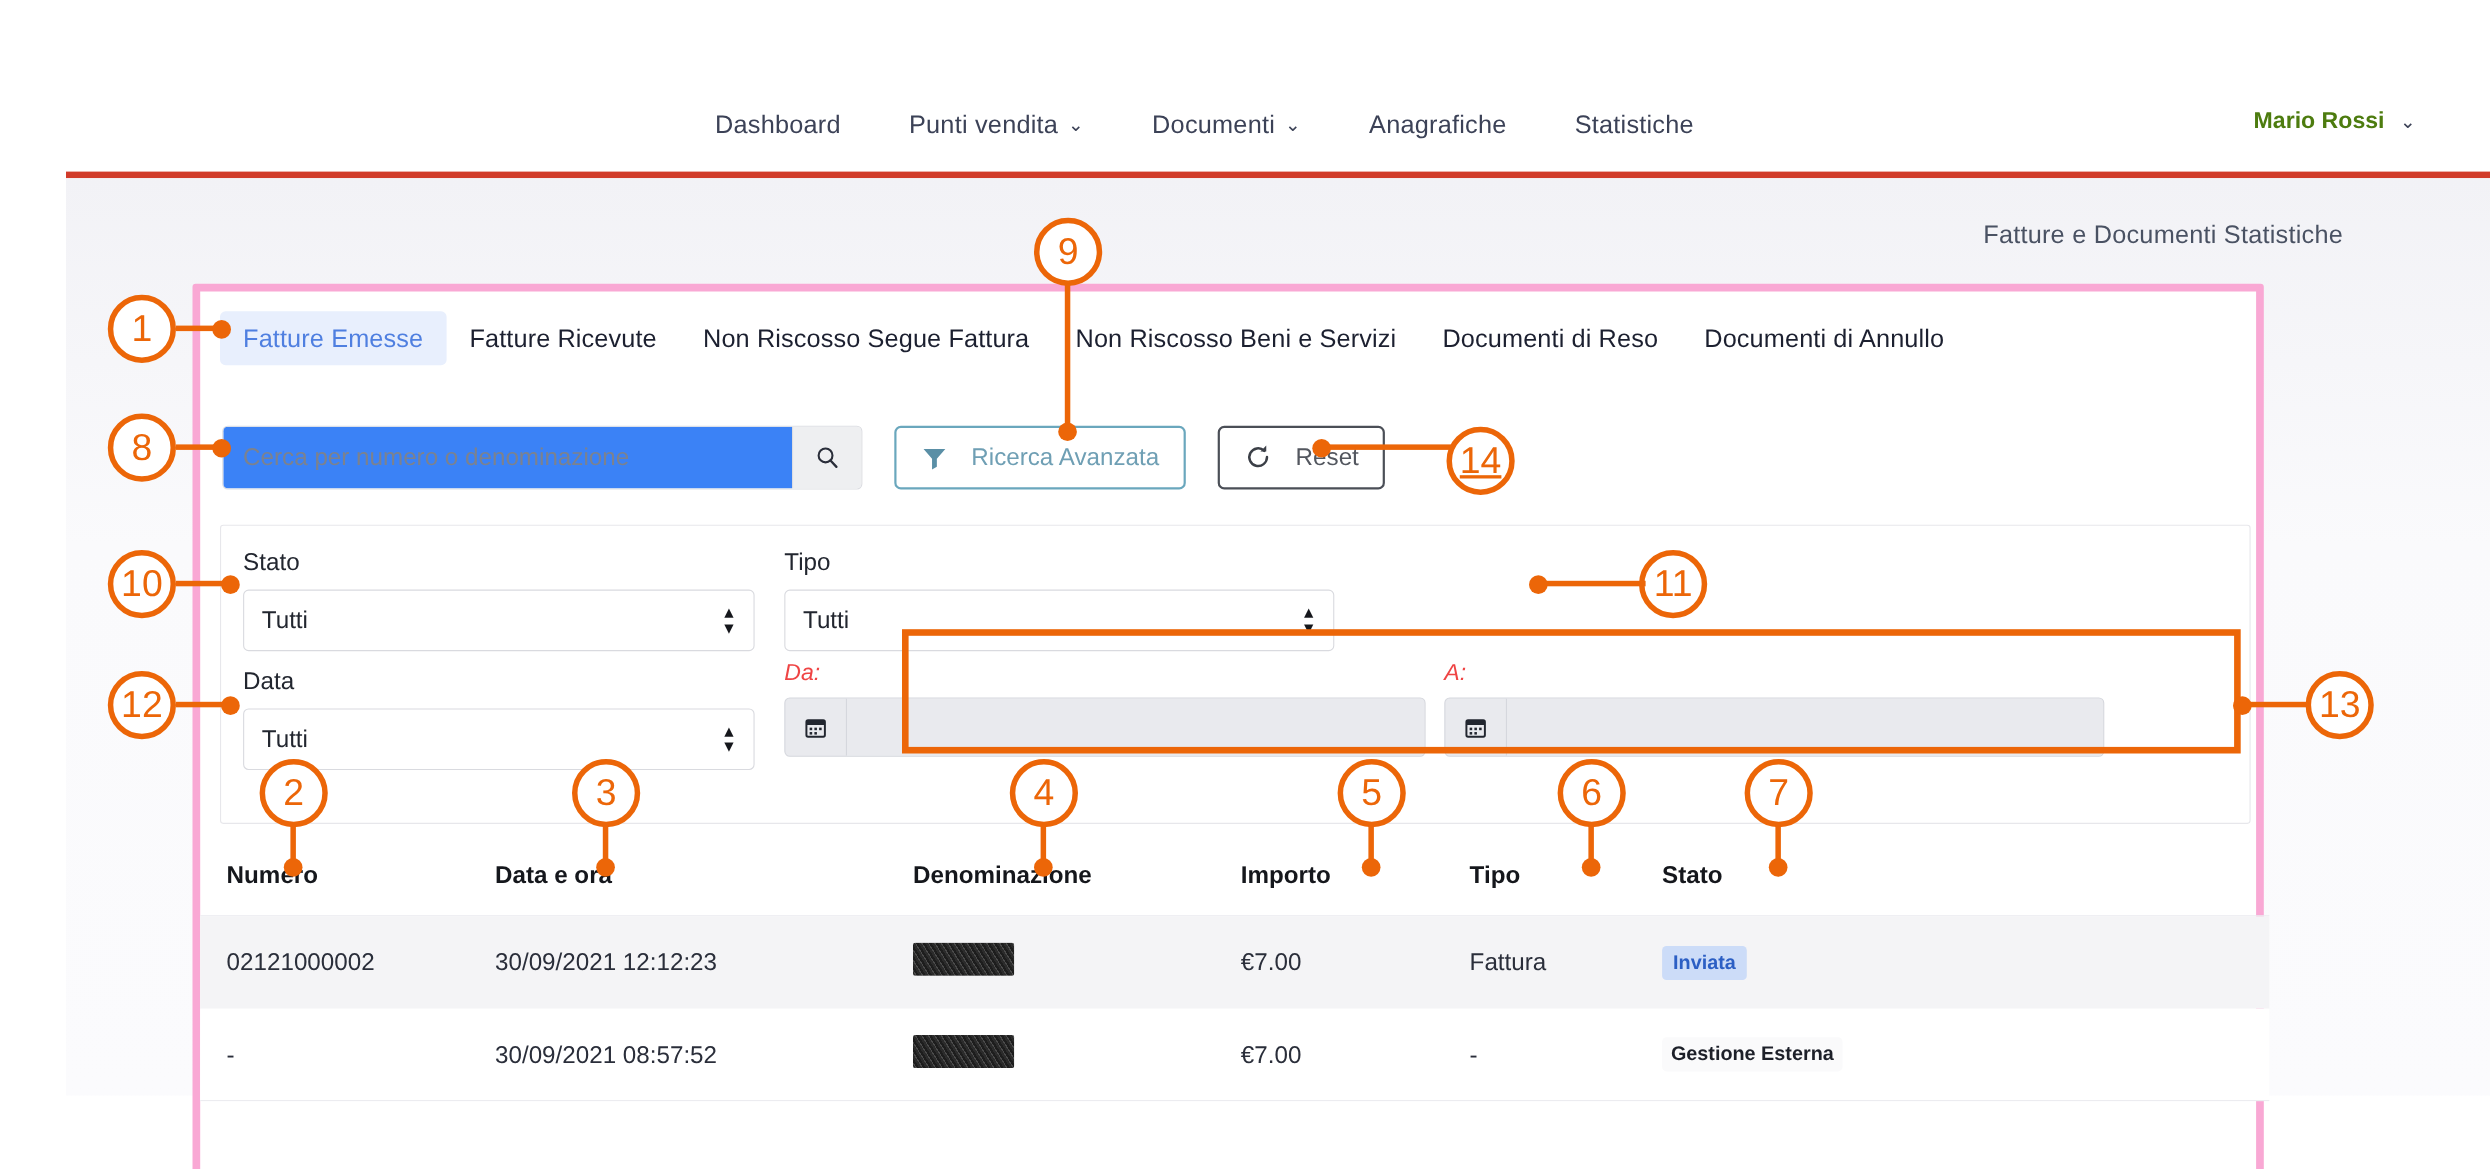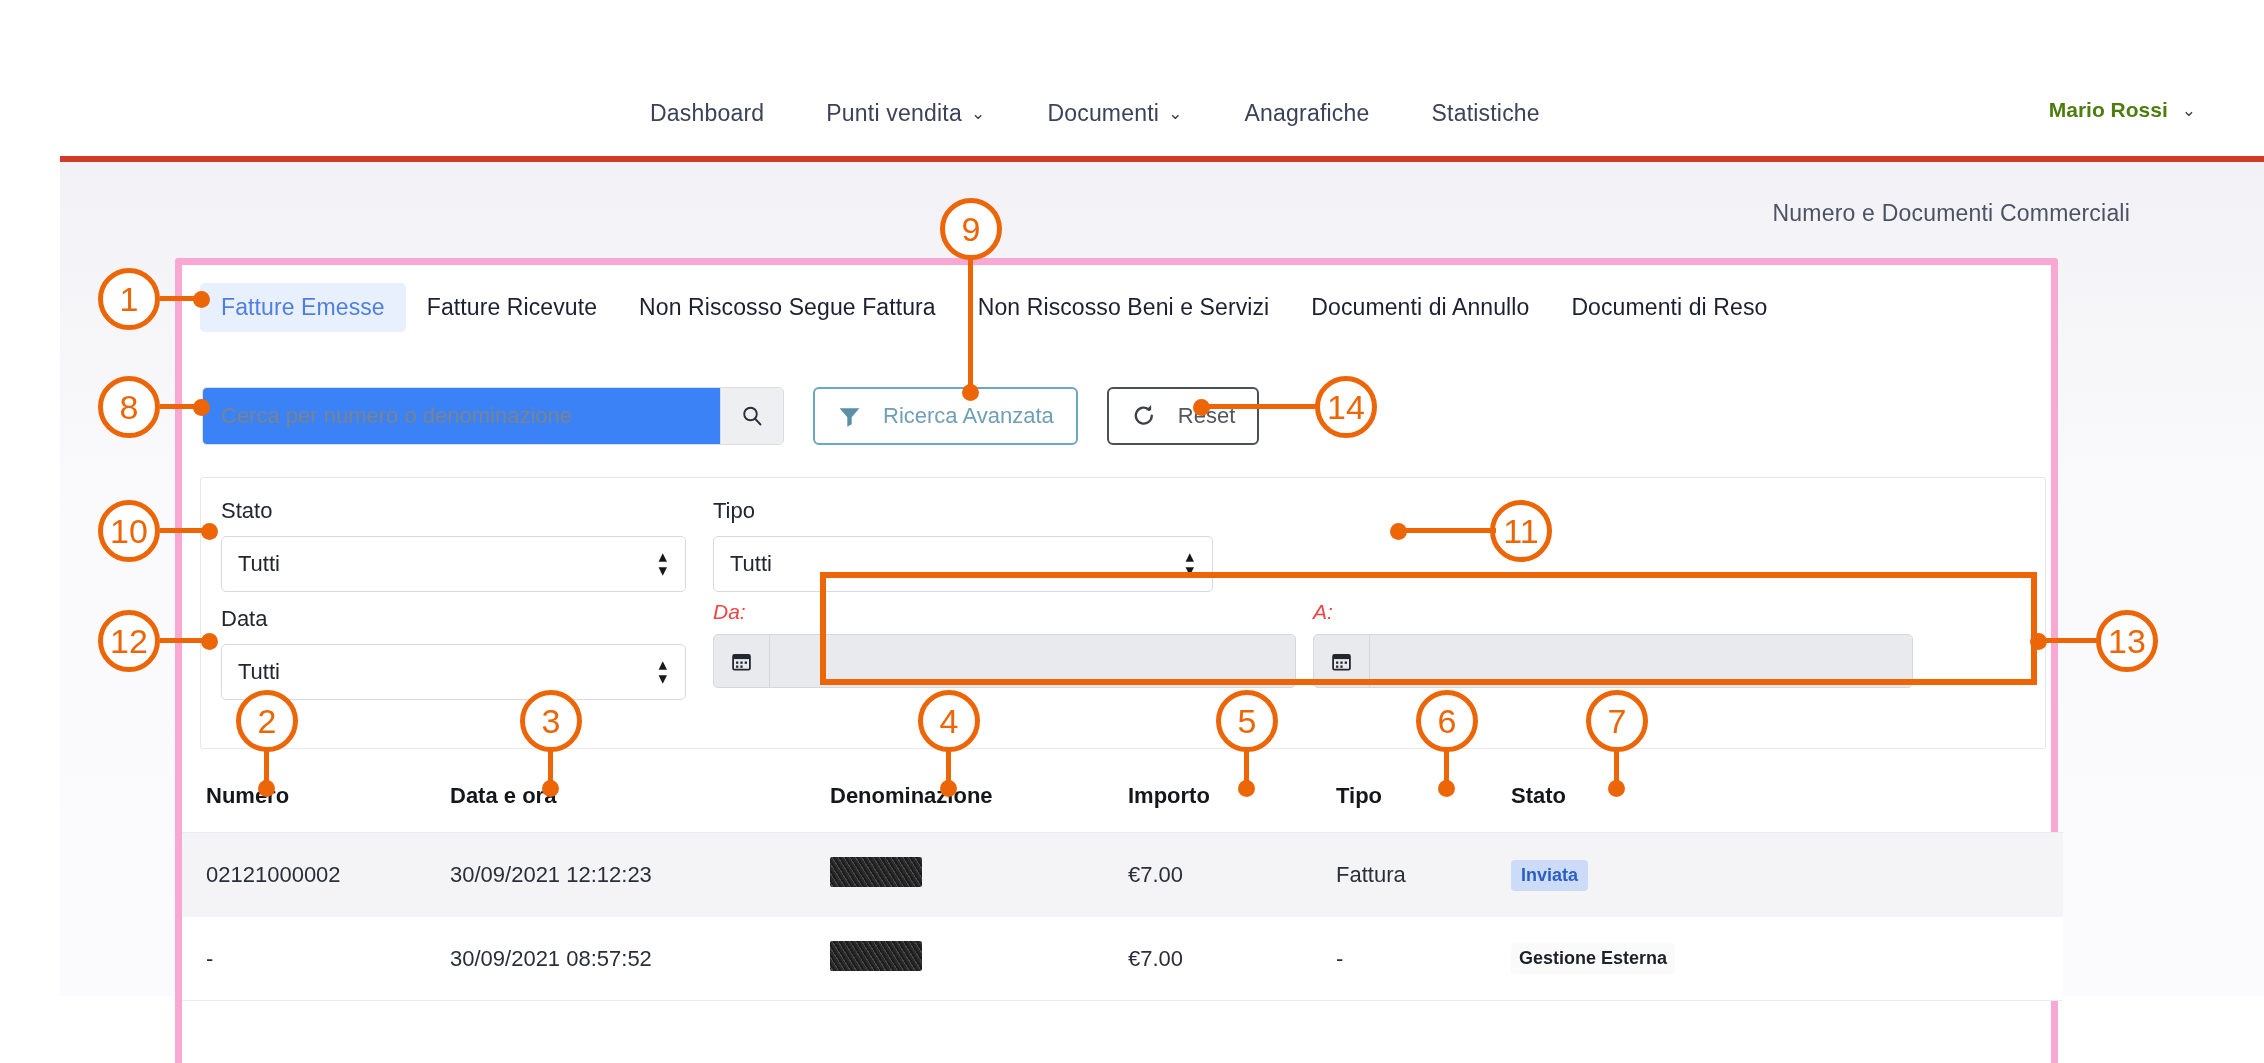"Numero e Documenti Commerciali" div.page-title { text: Numero e Documenti Commerciali -> Fatture e Documenti Statistiche }
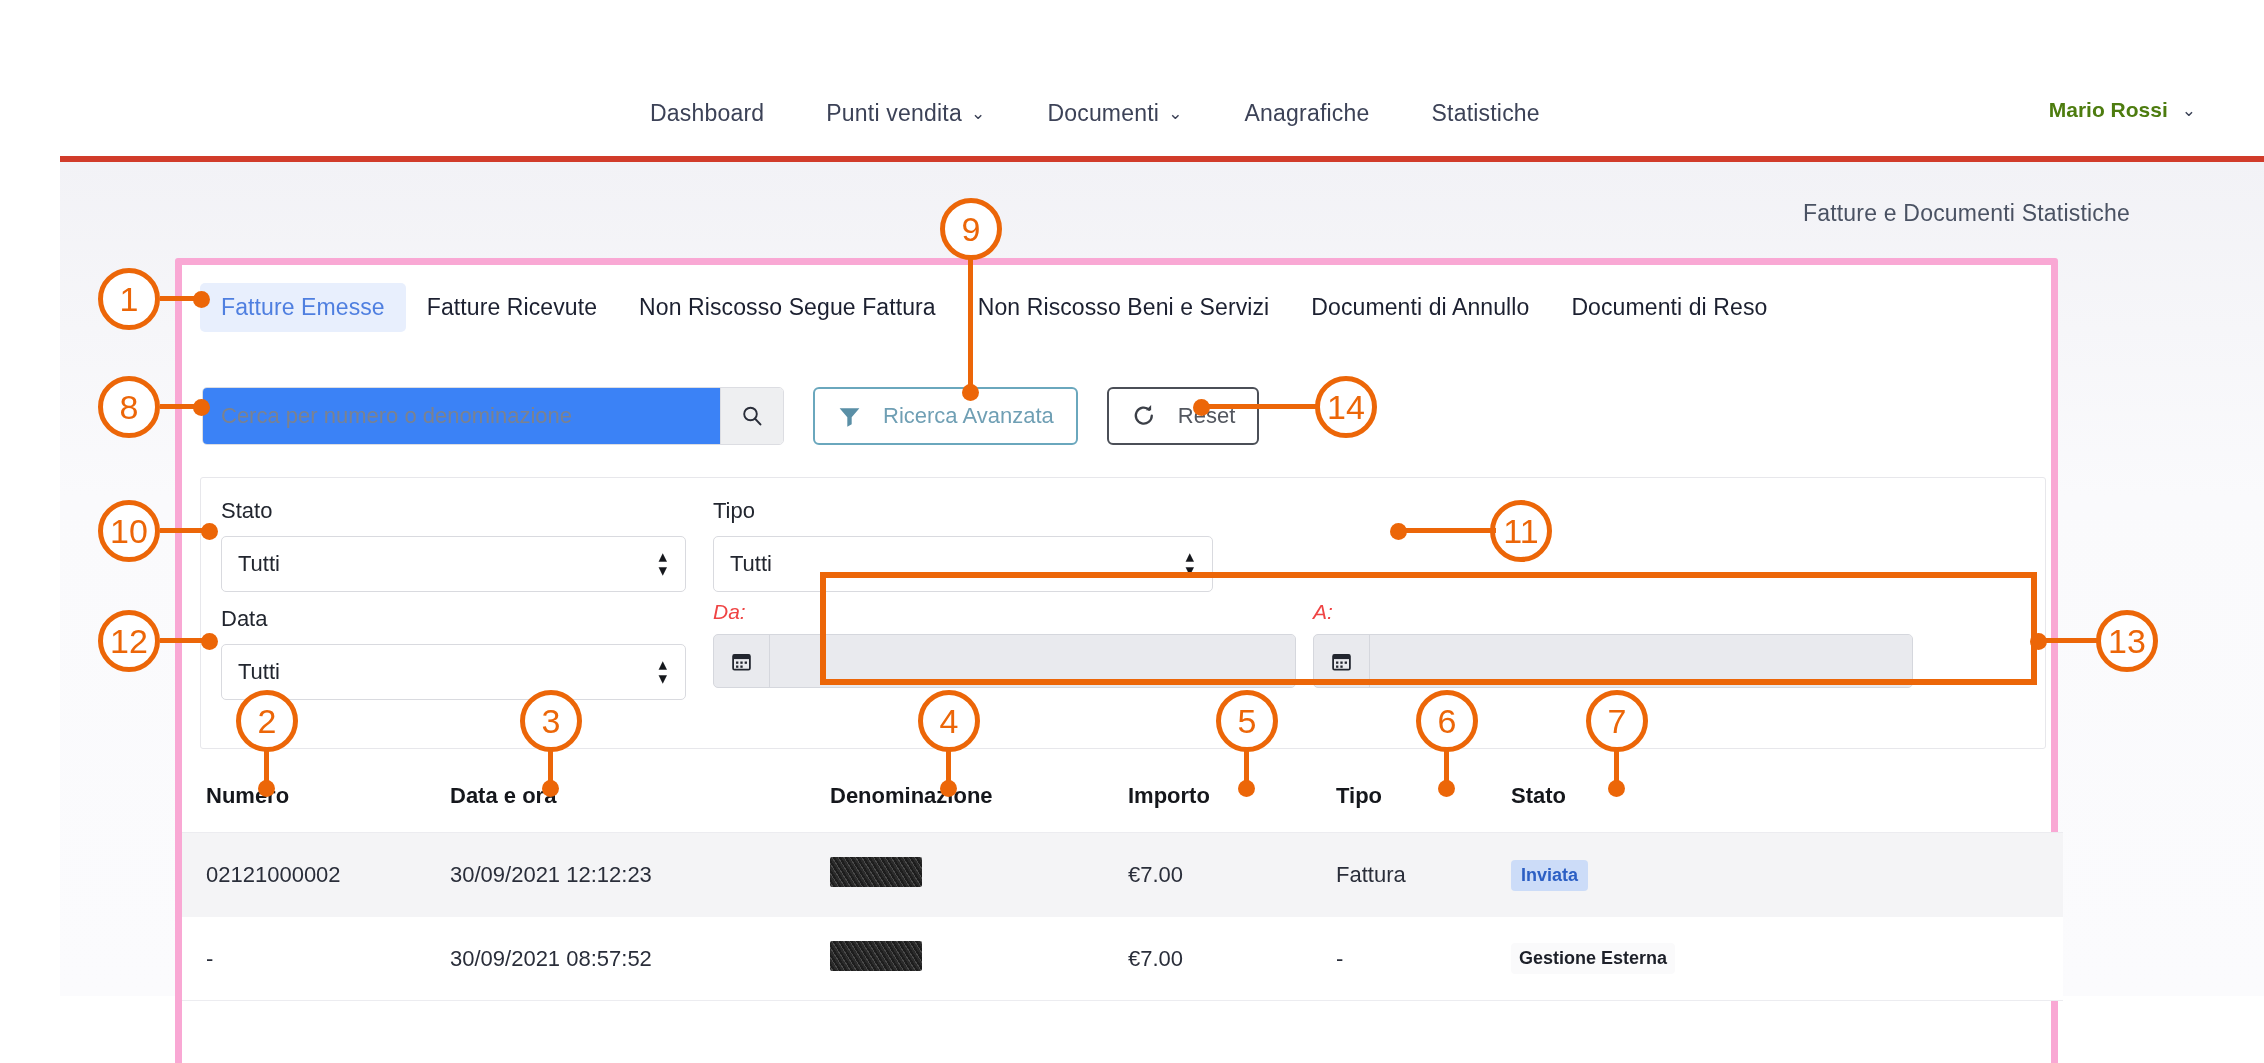"Documenti di Annullo" div.tab { order: before "Documenti di Reso" -> after "Documenti di Reso" }
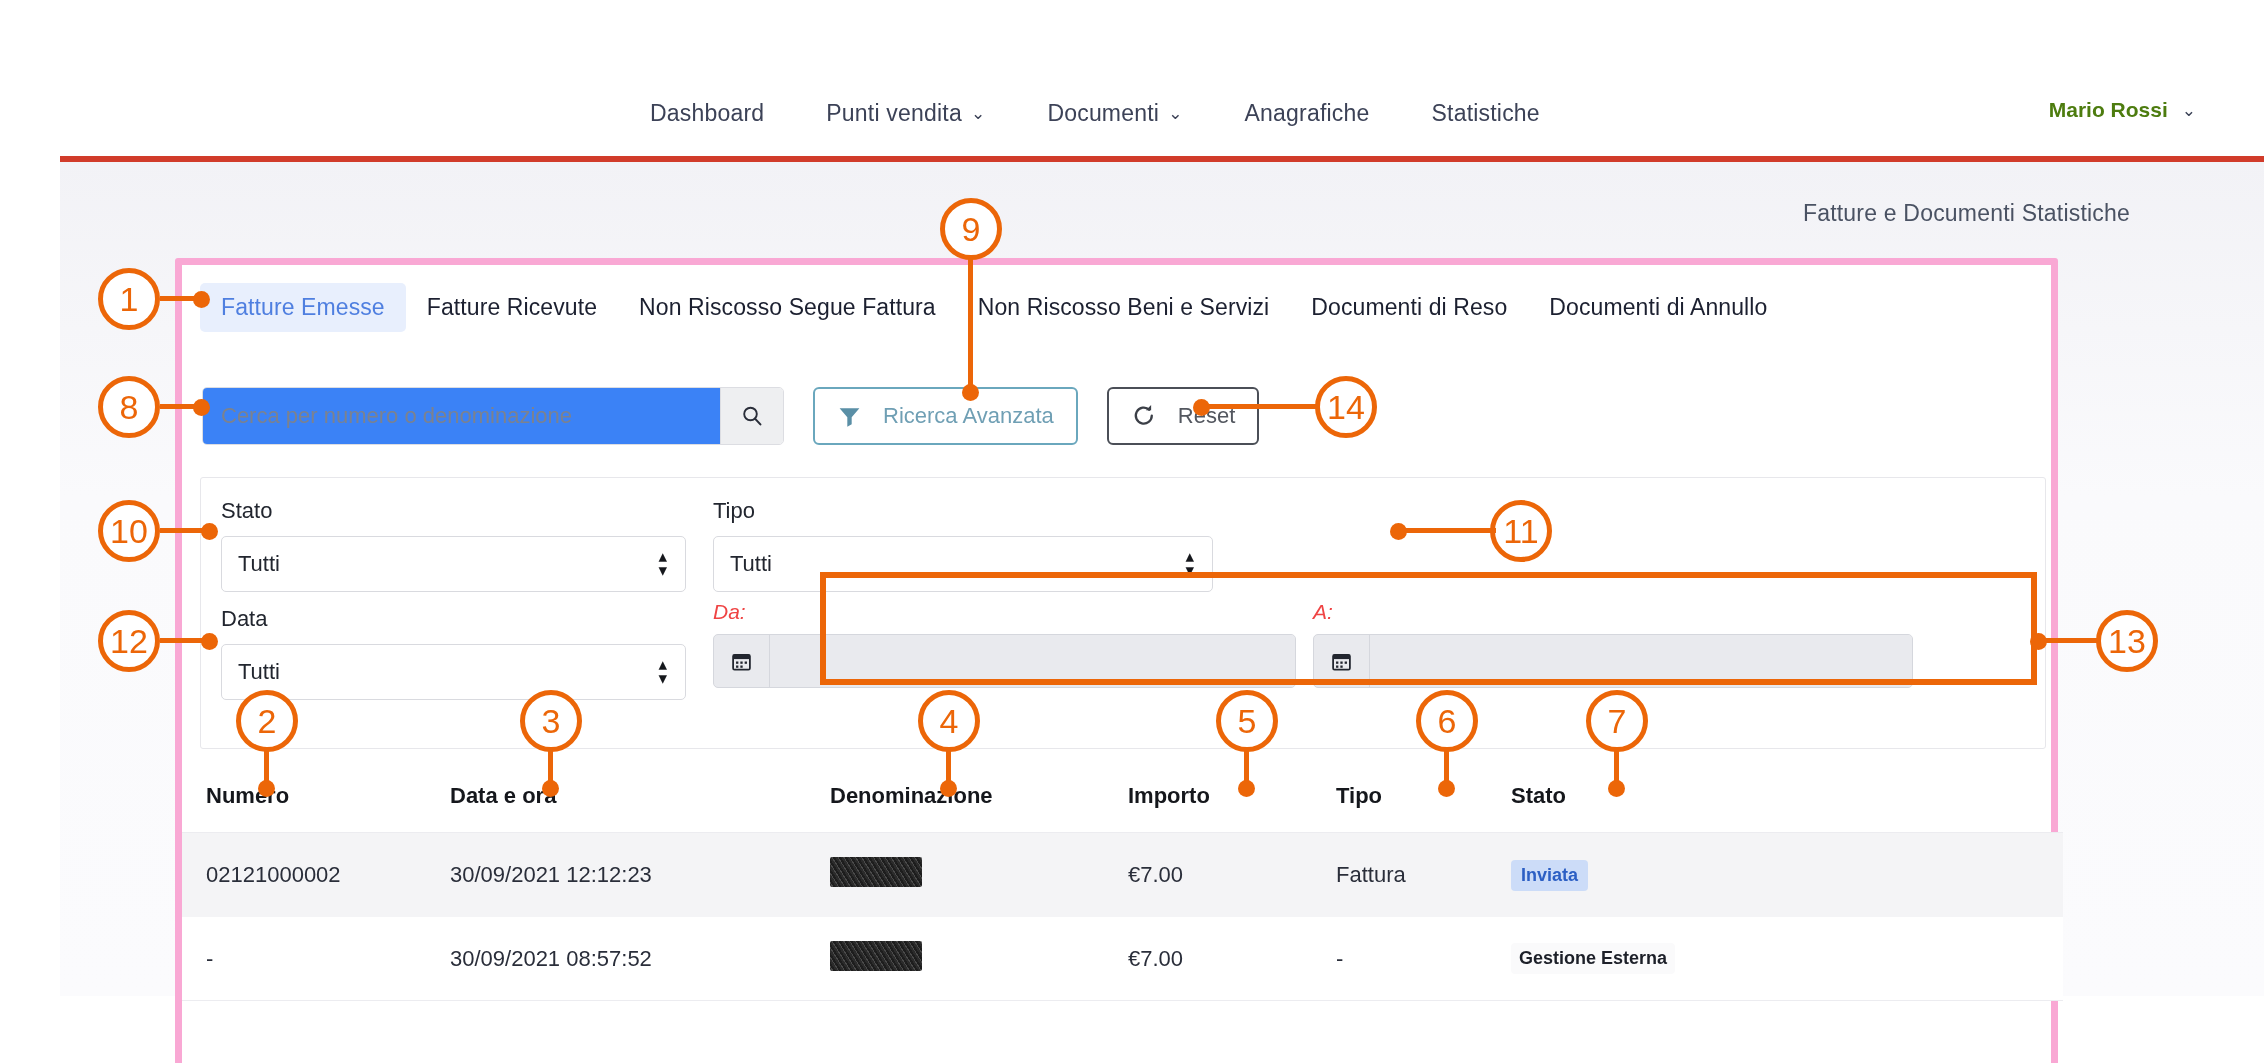"14" div.circ { text-decoration: none -> underline; top: 376px -> 388px }
